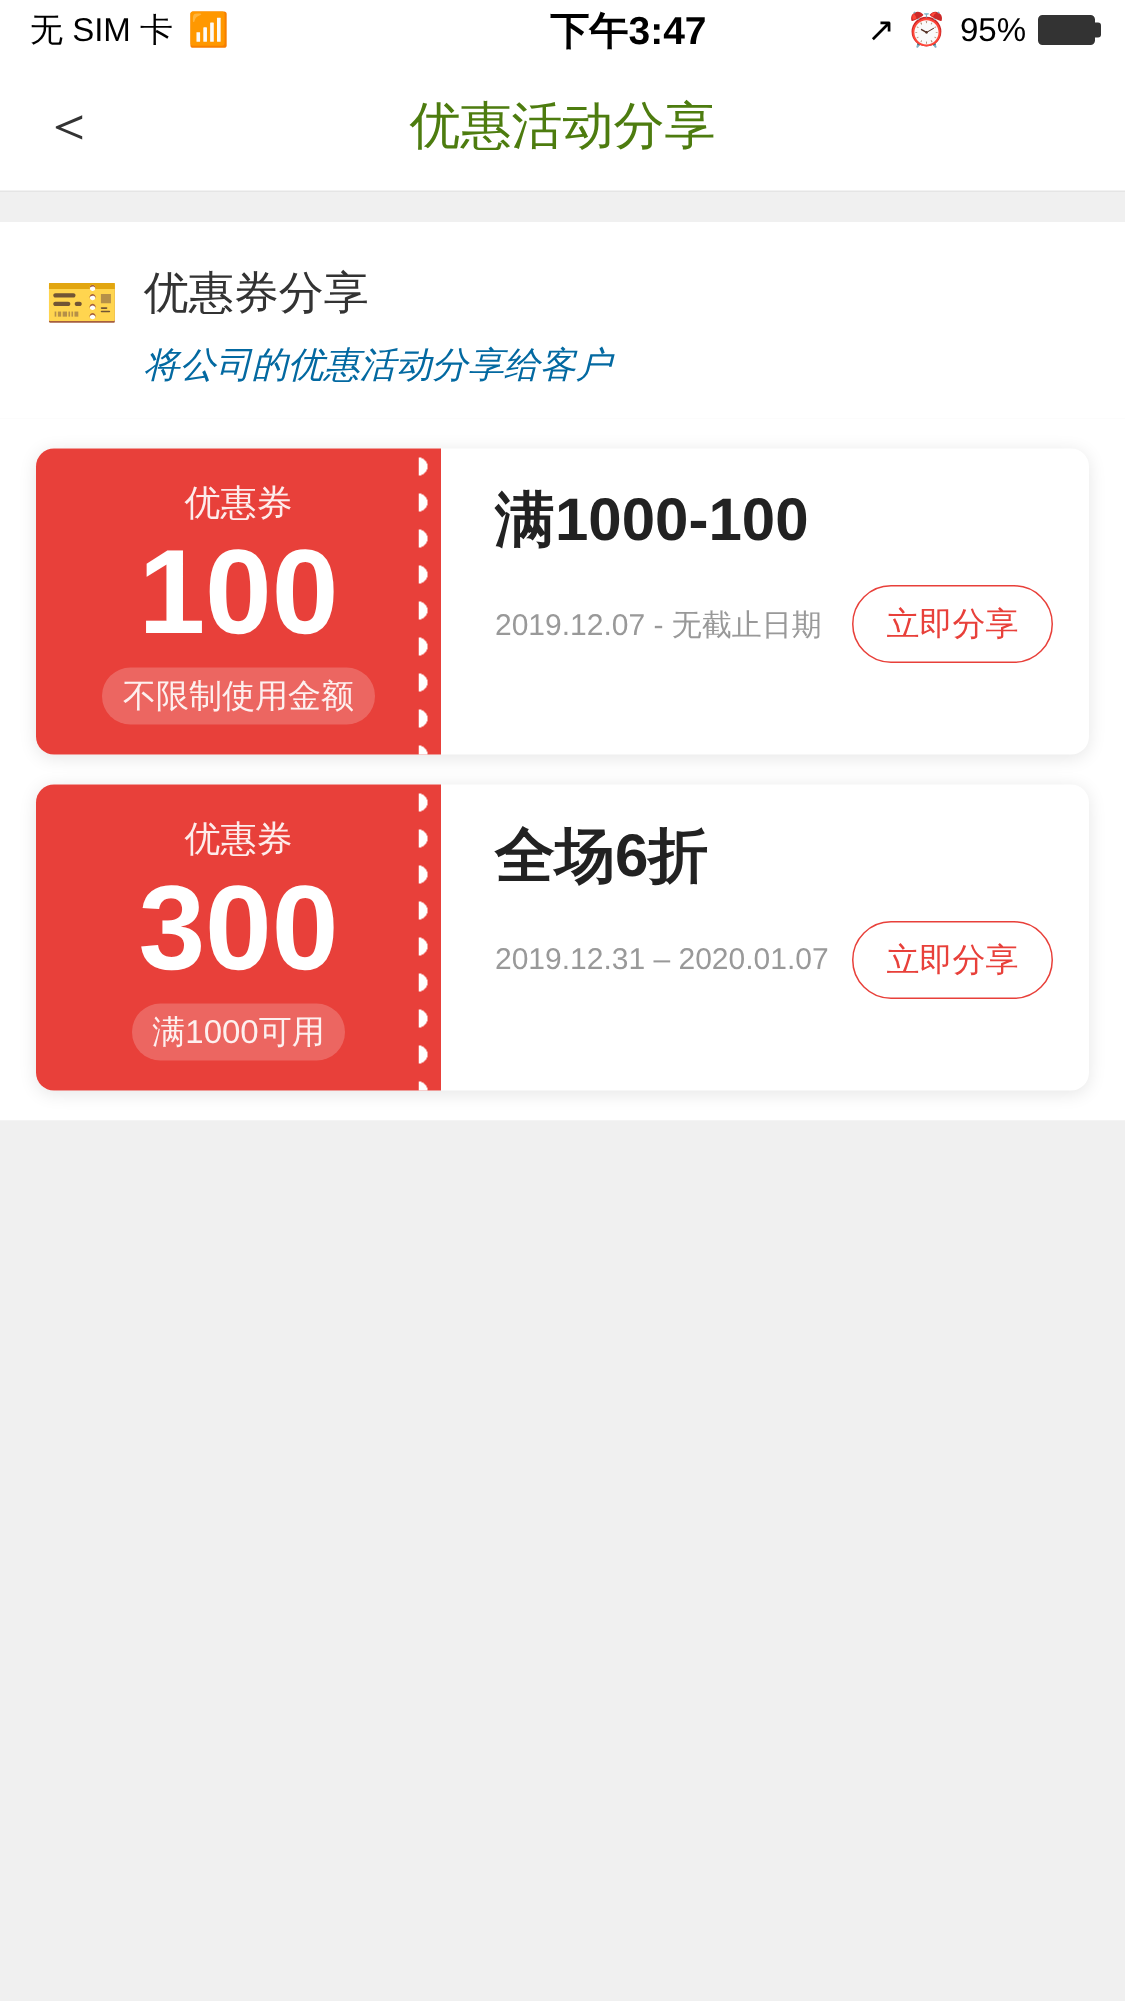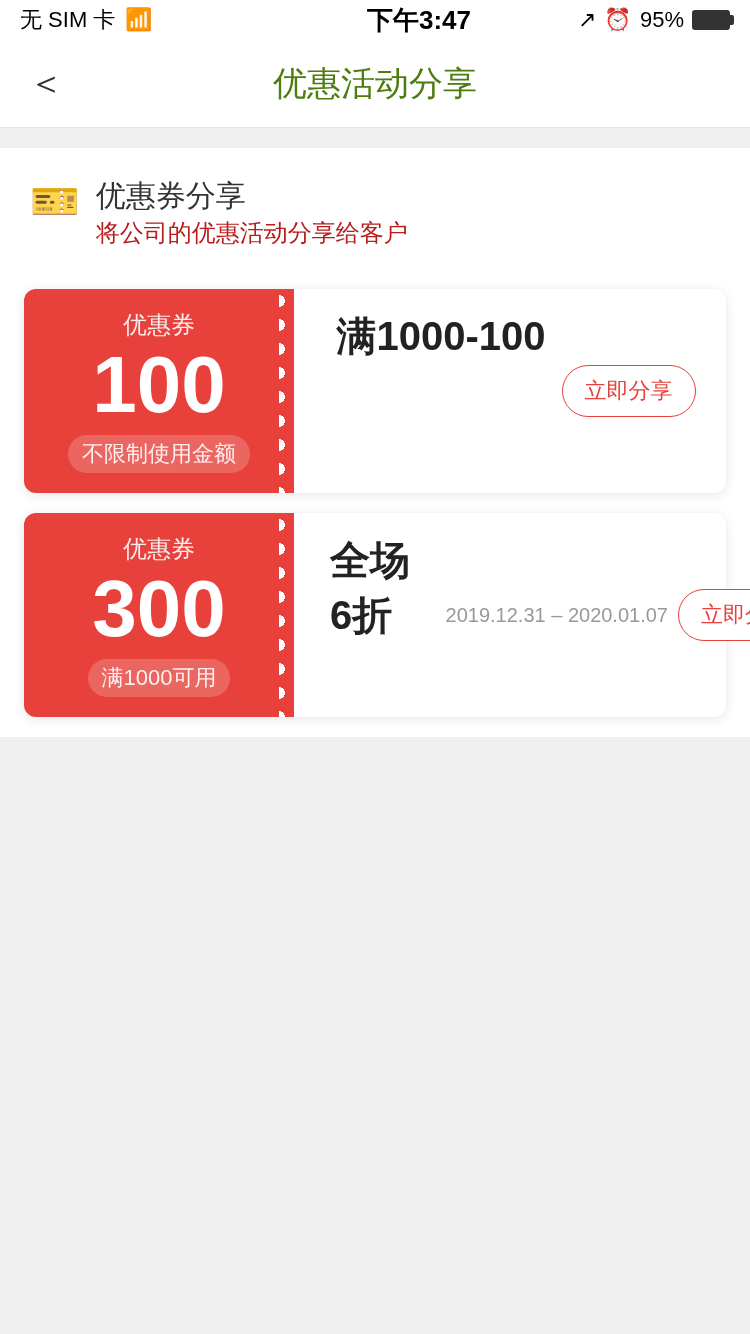"将公司的优惠活动分享给客户" .section-subtitle { color: #b91c1c -> #0369a1; font-style: none -> italic; margin-top: 2px -> 12px }
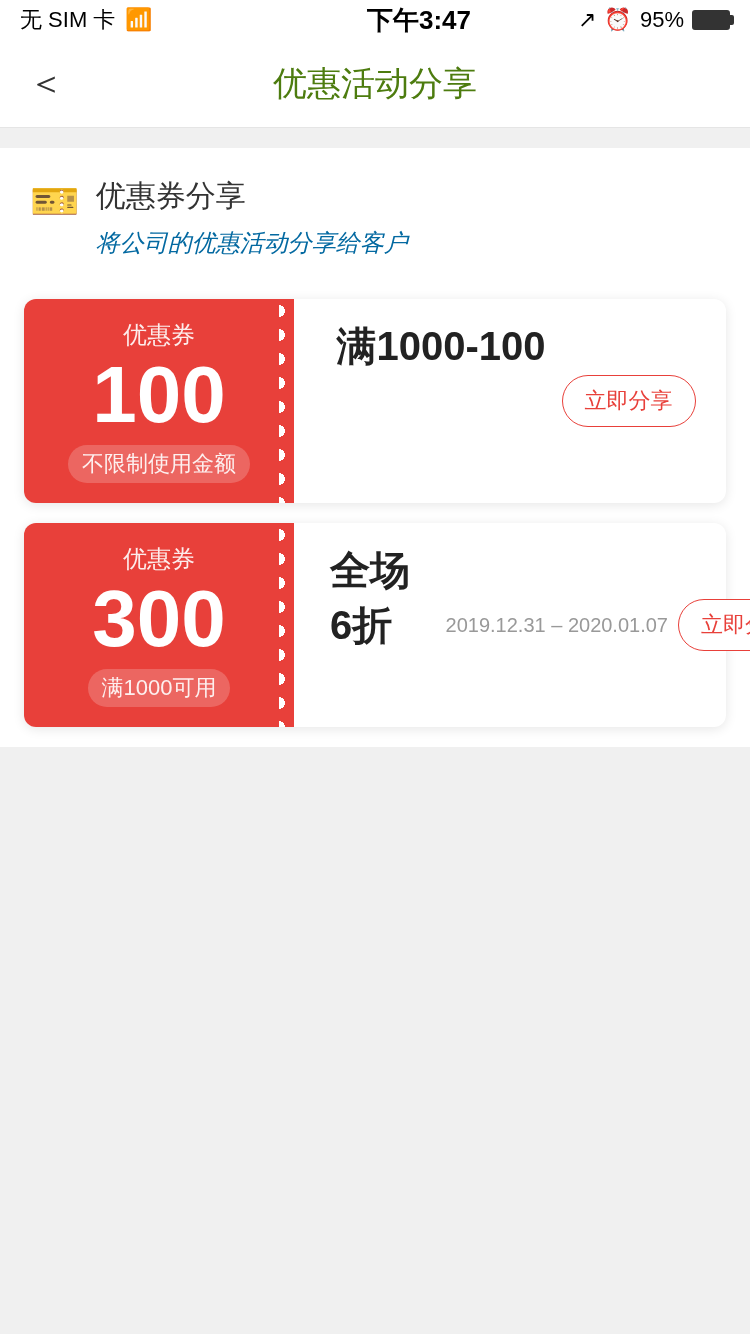"满1000-100" .coupon-right { flex-direction: row -> column; justify-content: center -> flex-start }
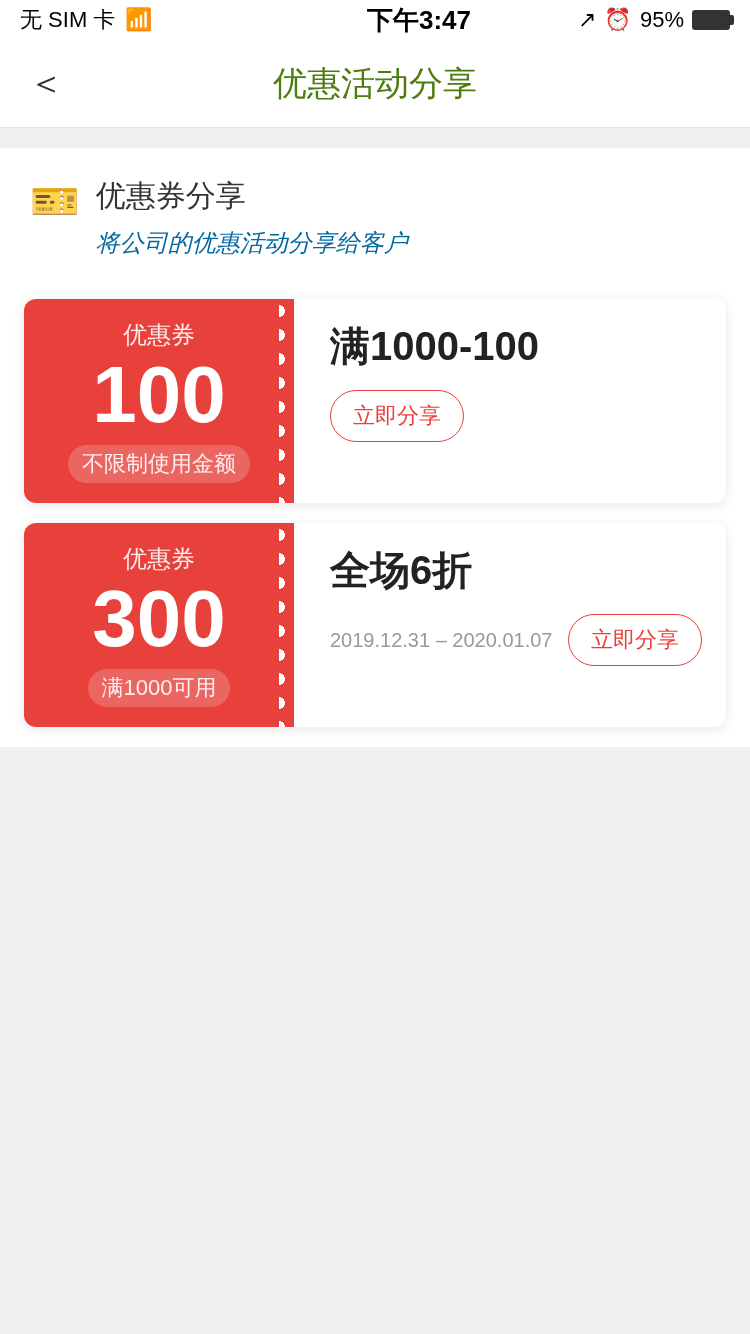"2019.12.07 - 无截止日期" span.coupon-date { html: none -> <span>2019.12.07 - 无截止日期</span> }
